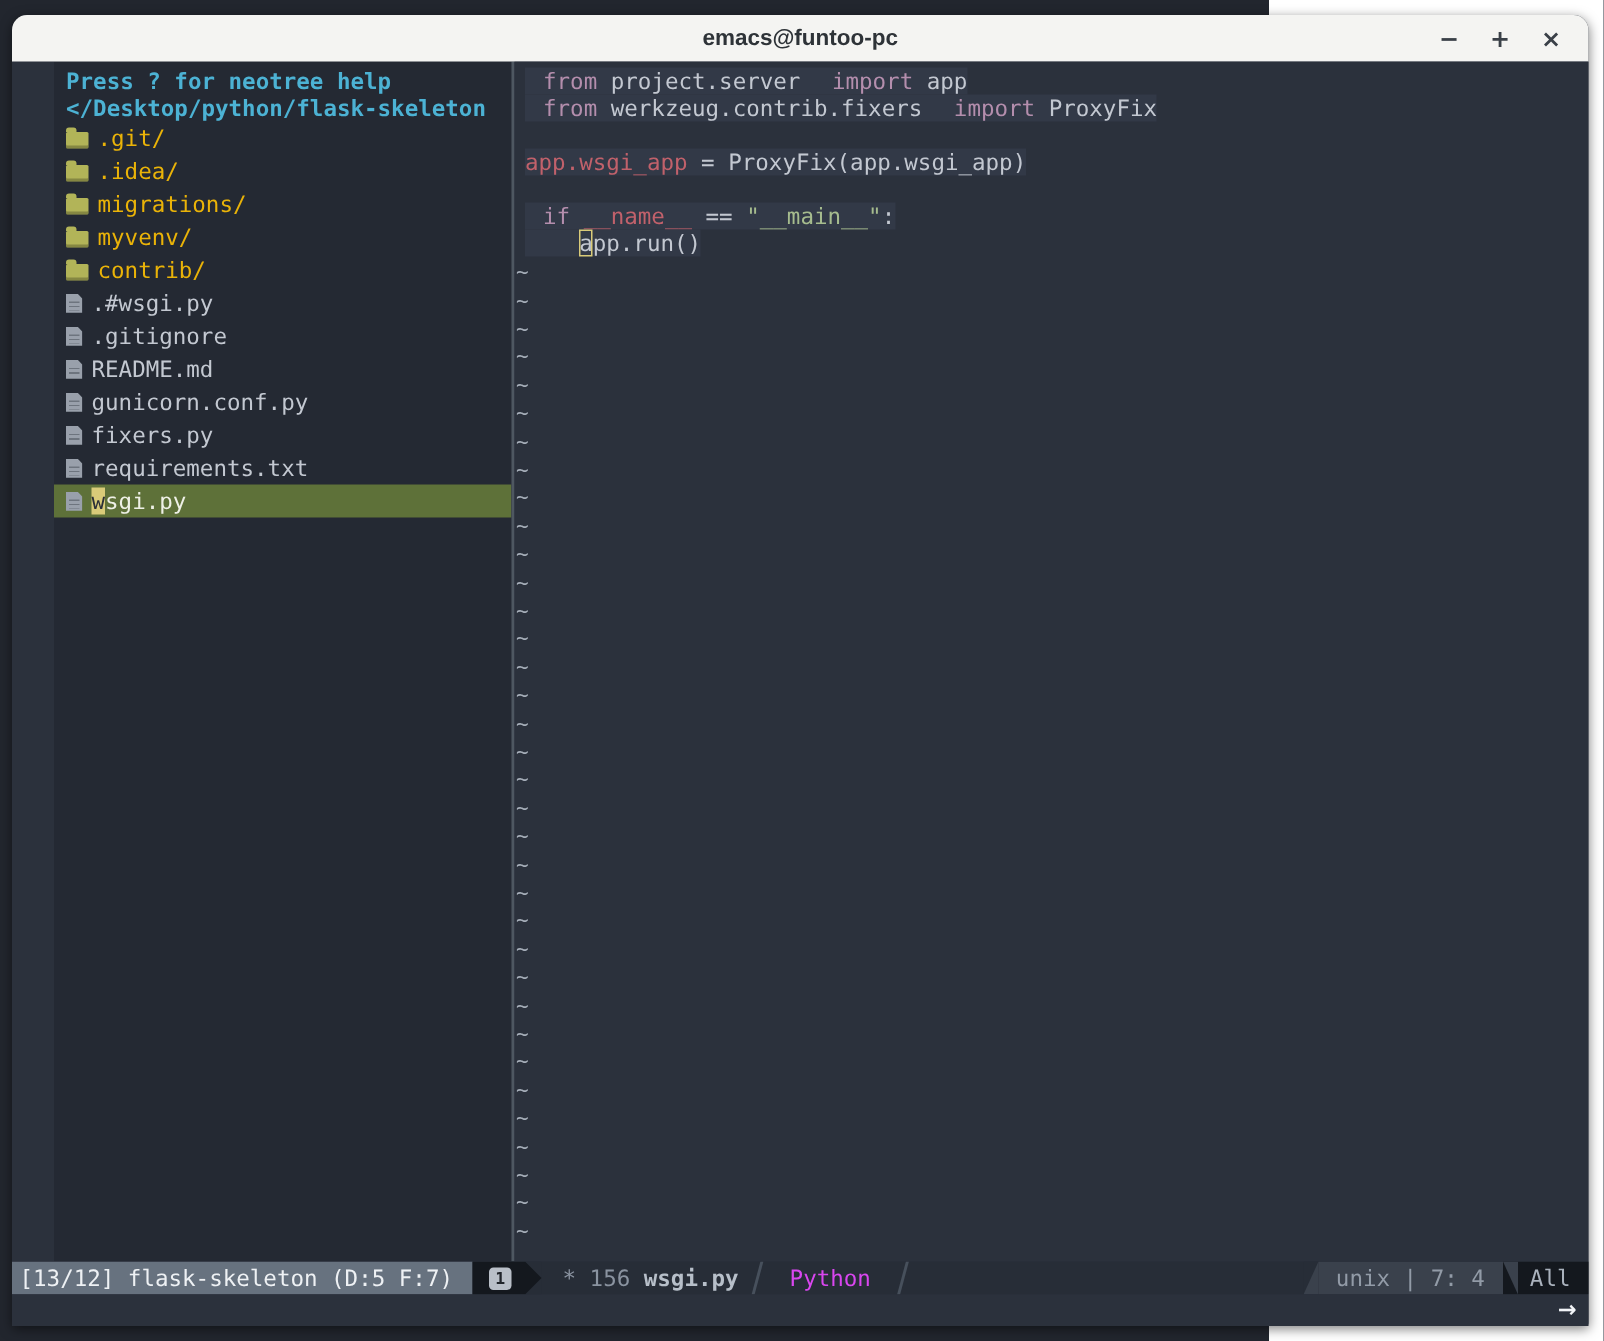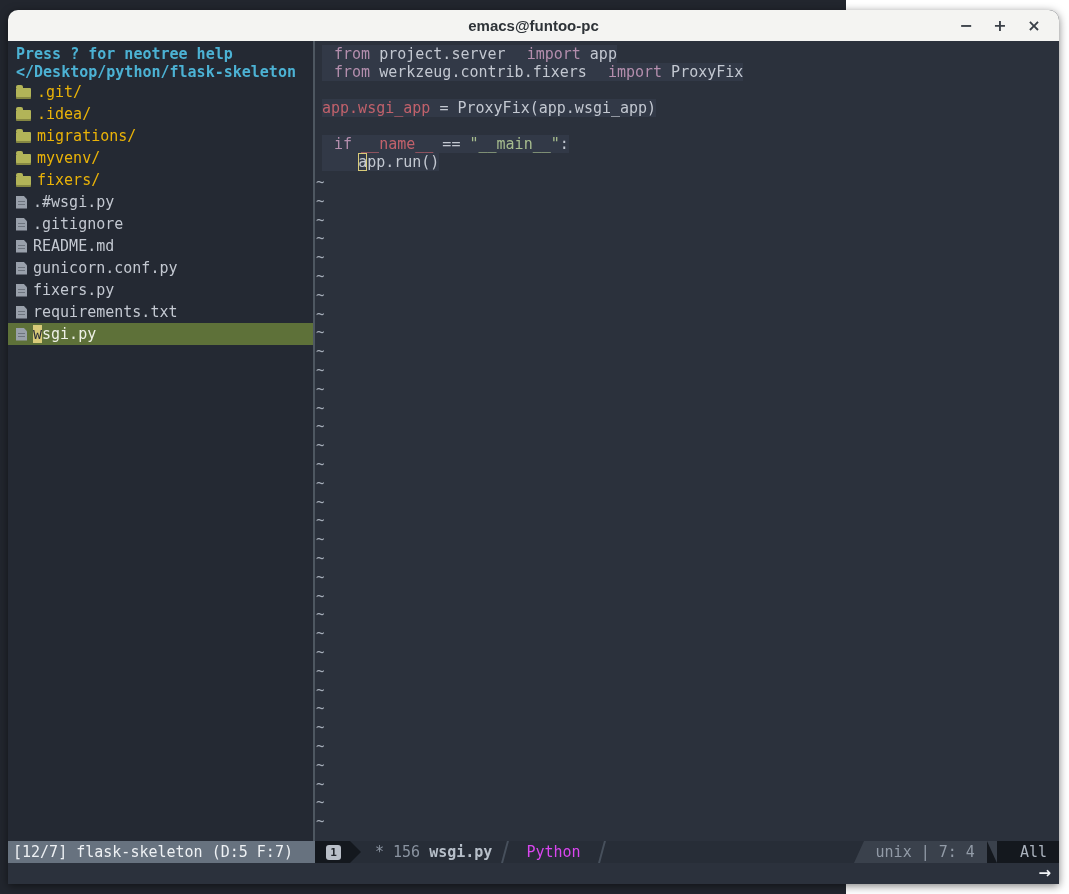"Press ? for neotree help" .main { padding-left: none -> 28px }
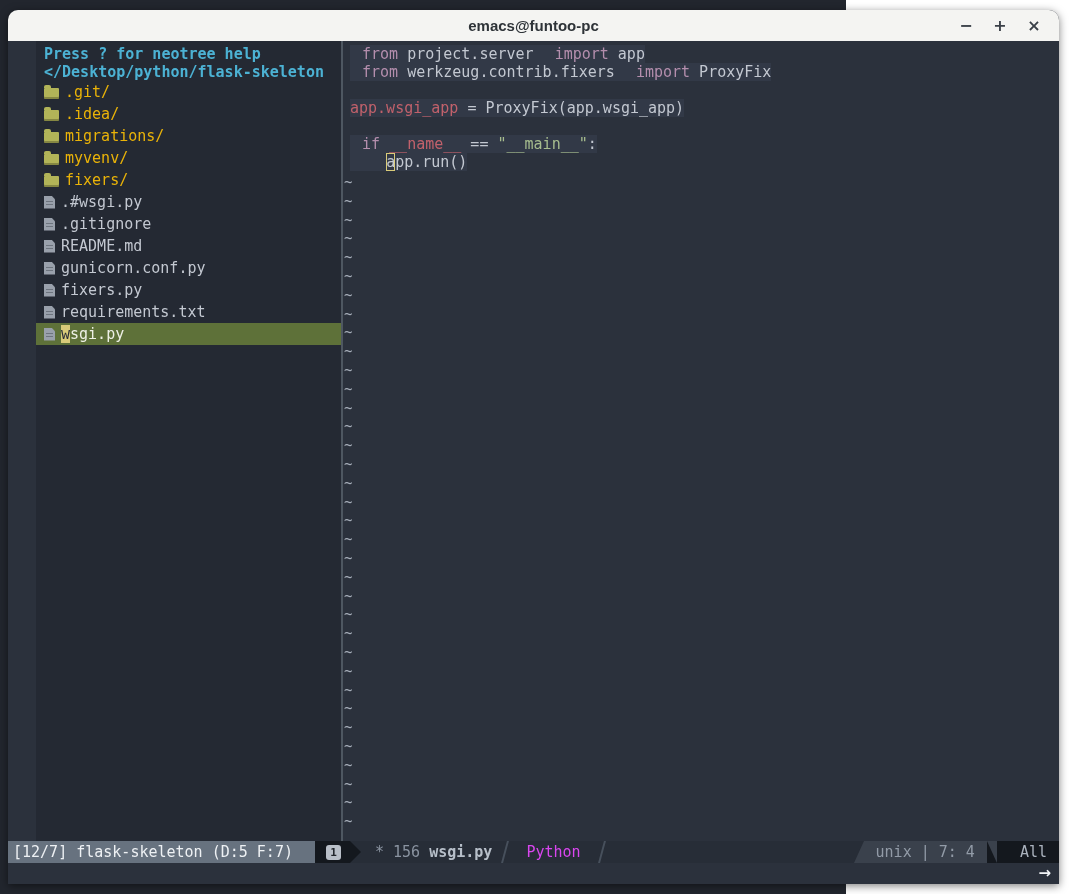"fixers/" span.nt-dirname { text: fixers/ -> contrib/ }
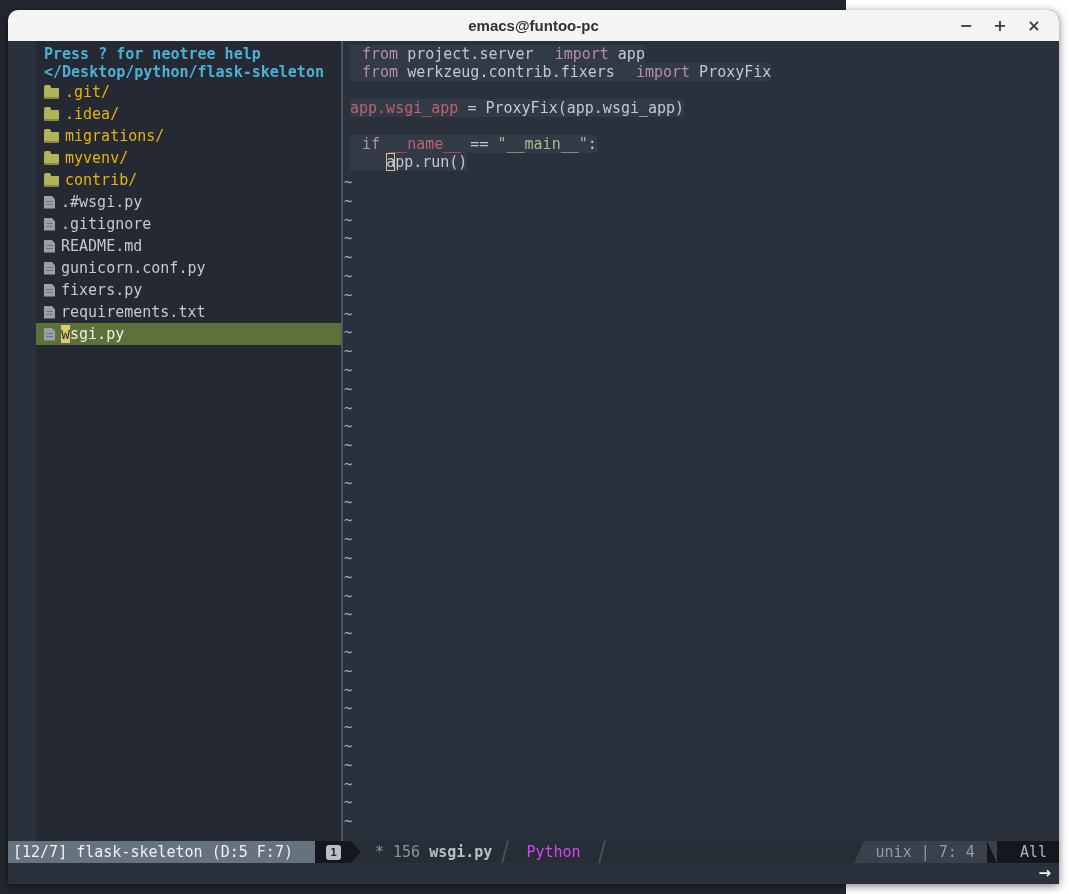"[12/7] flask-skeleton (D:5 F:7)" div.ml-neotree { text: 12/7 -> 13/12 }
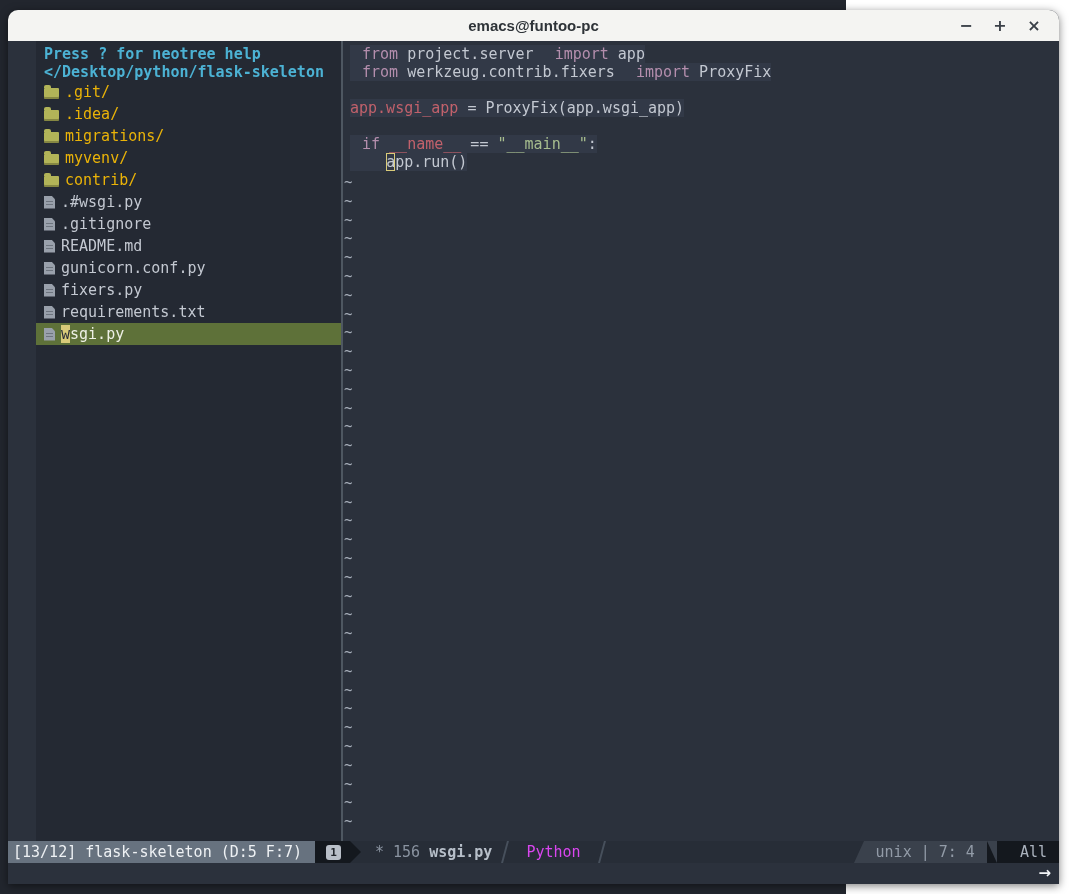"All" .ml-all { padding: 0 12px 0 23px -> 0 12px 0 8px }
